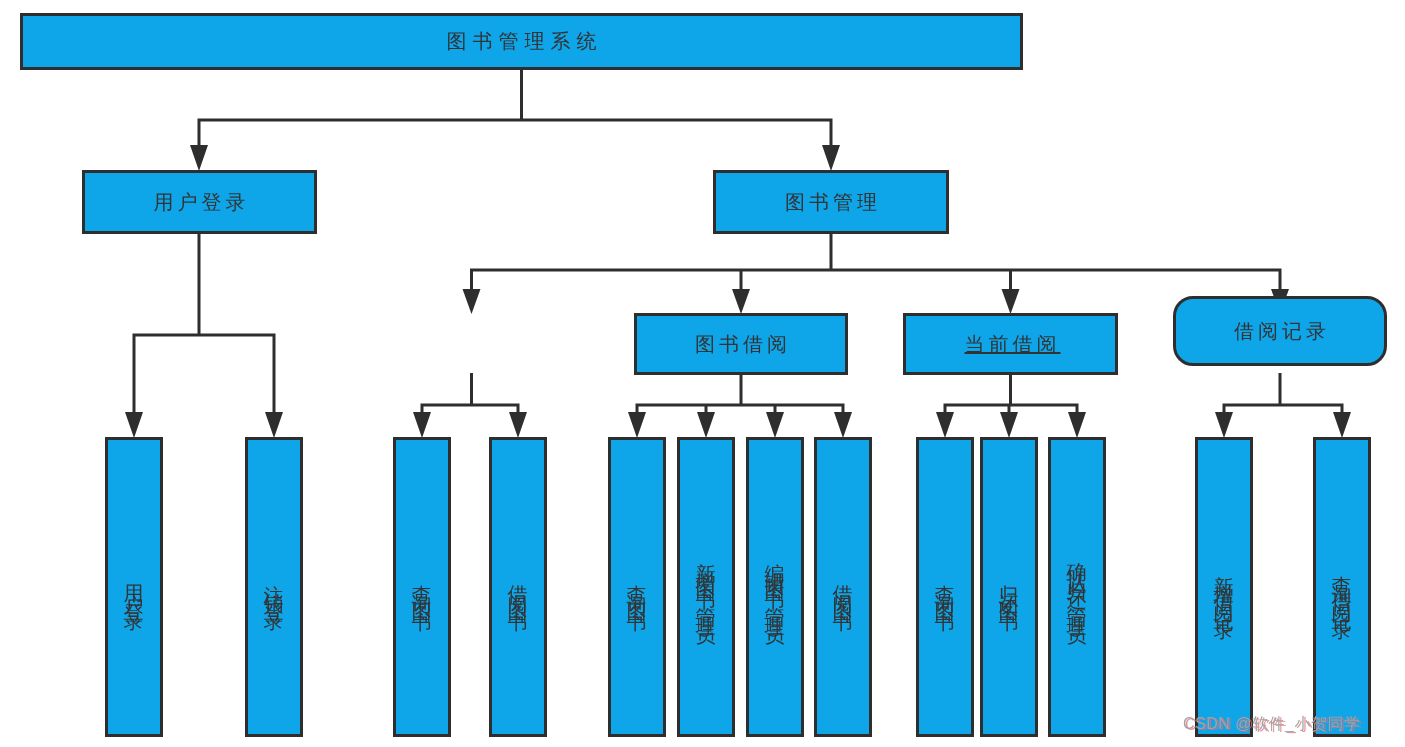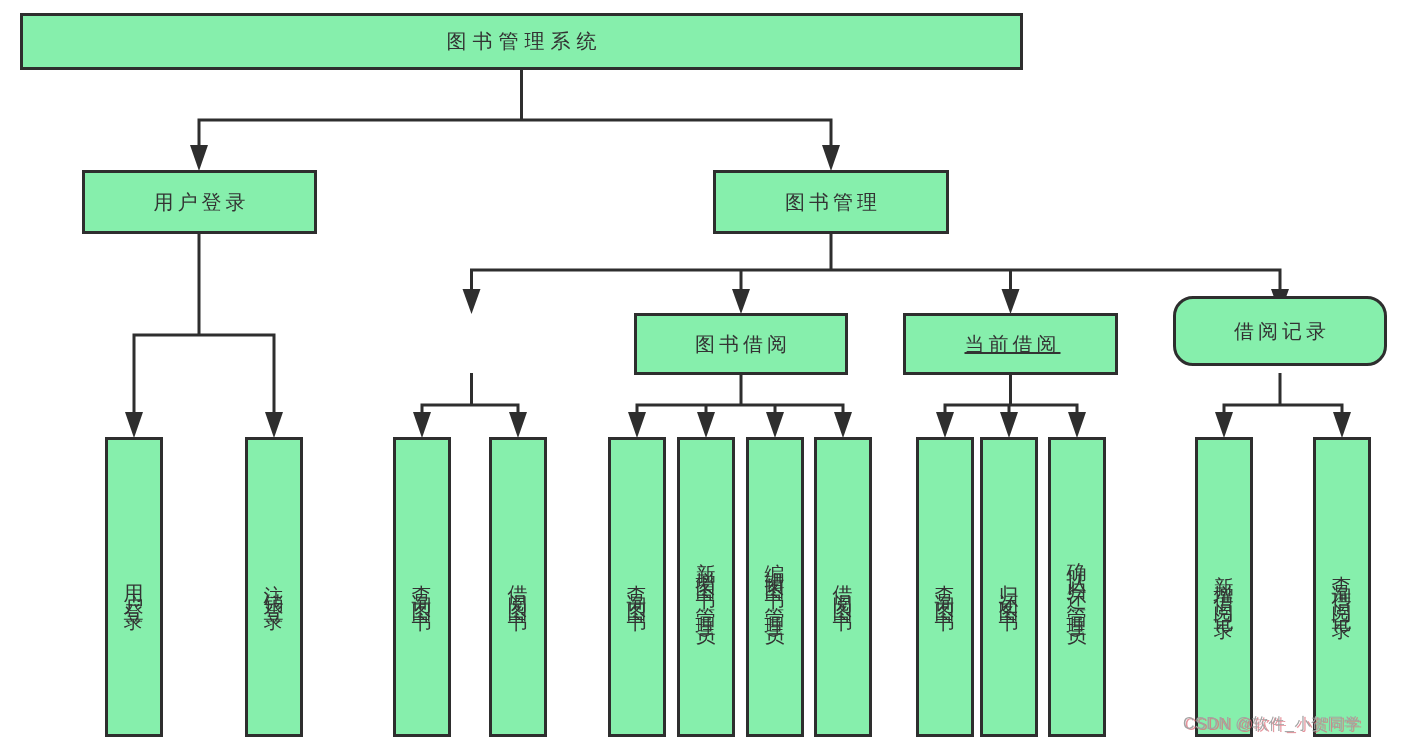"图书管理系统" .box { background: #86efac -> #0ea5e9 }
